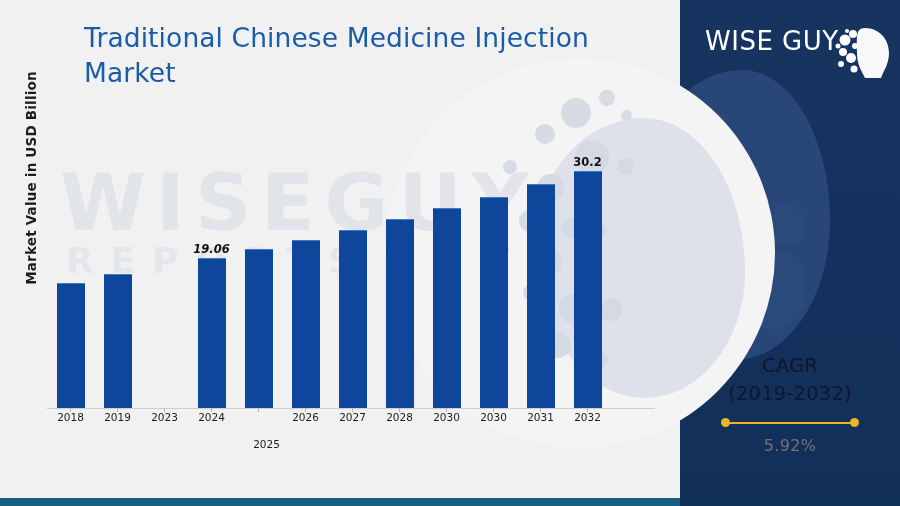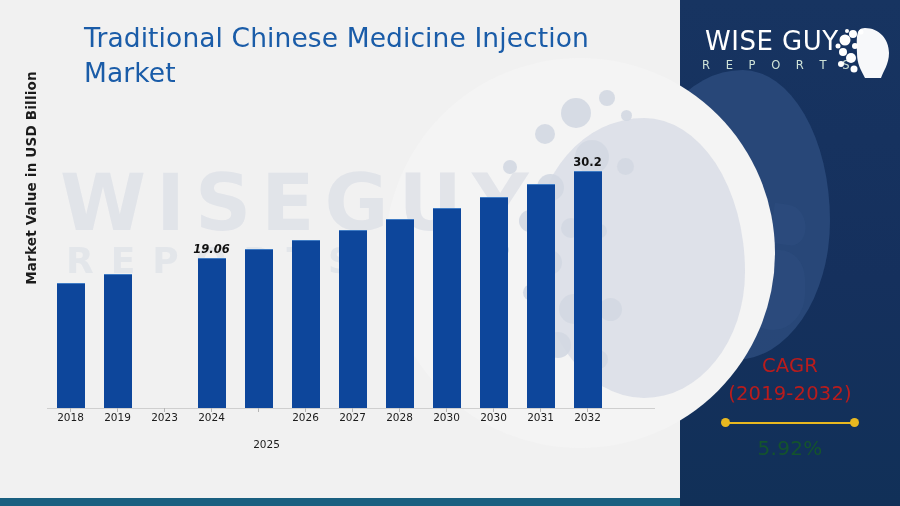"R E P O R" div.logo-sub { html: <div>R E P O R T S</div> -> none }
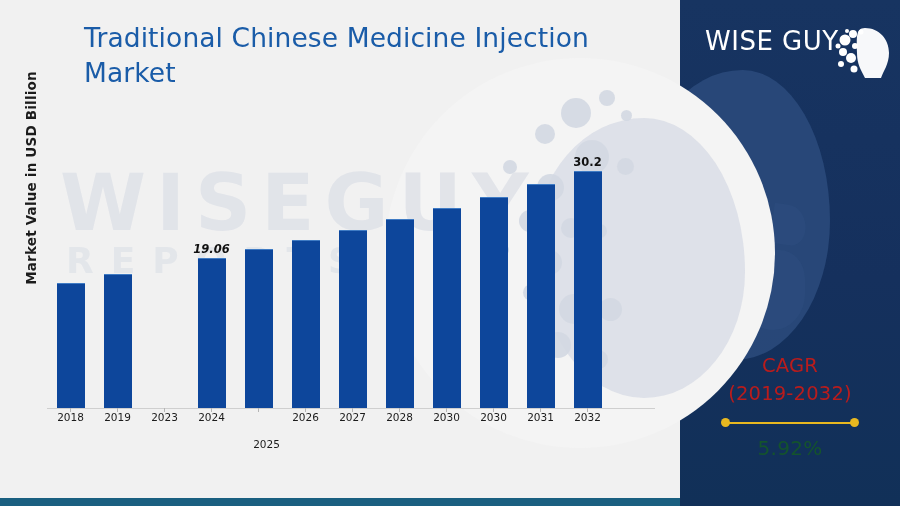"CAGR" .cagr-title { color: #b91c1c -> #0f172a }
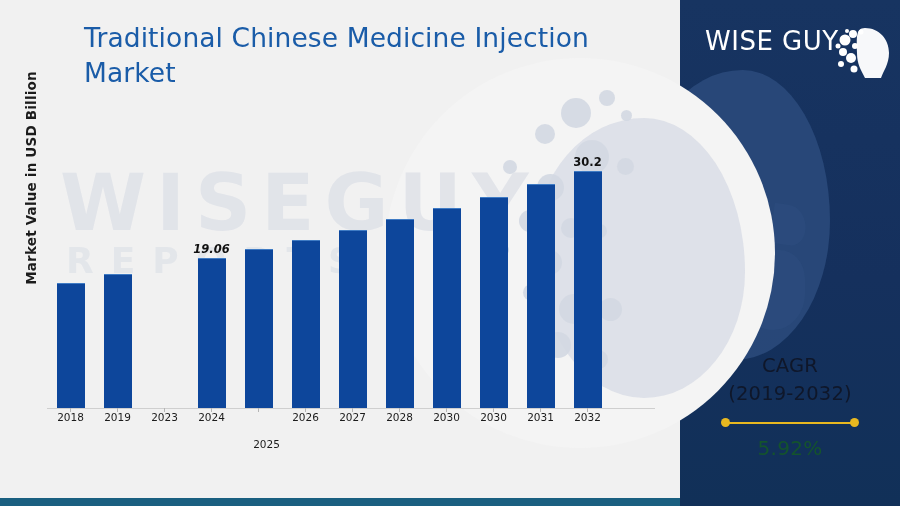"5.92%" .cagr-val { color: #14532d -> #737373; font-size: 20px -> 16px }
